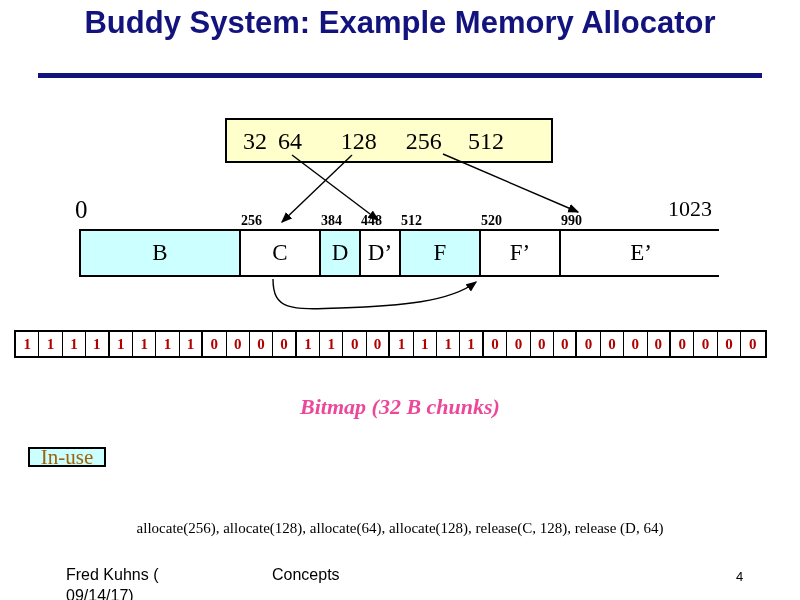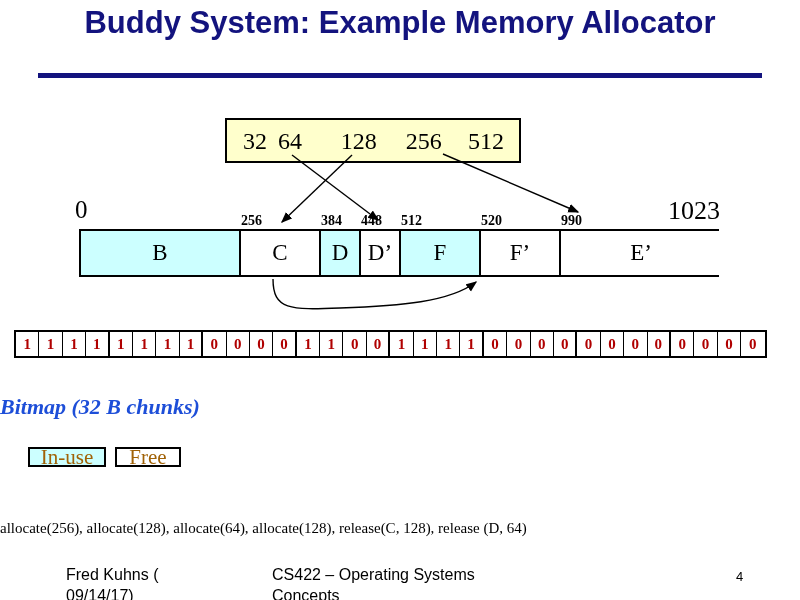"32" #freelist-box { width: 296px -> 328px }
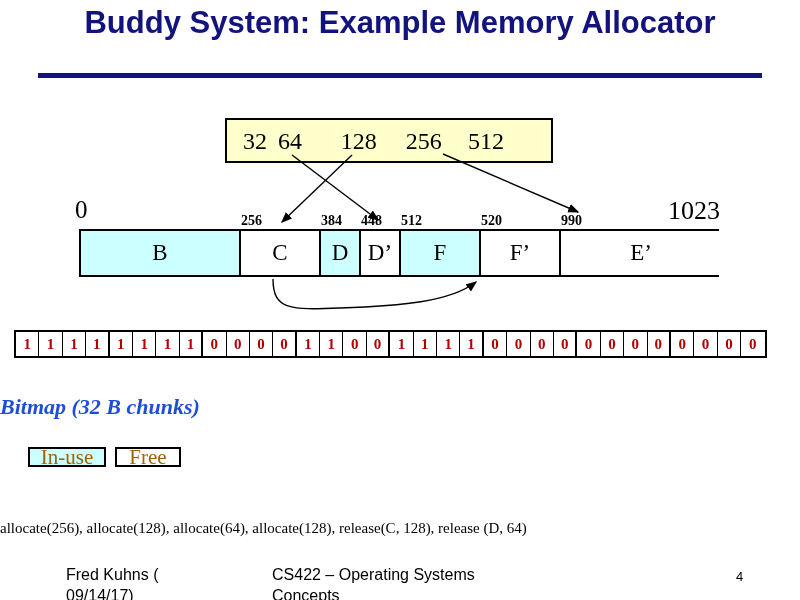"1023" #addr-max { font-size: 26px -> 22px }
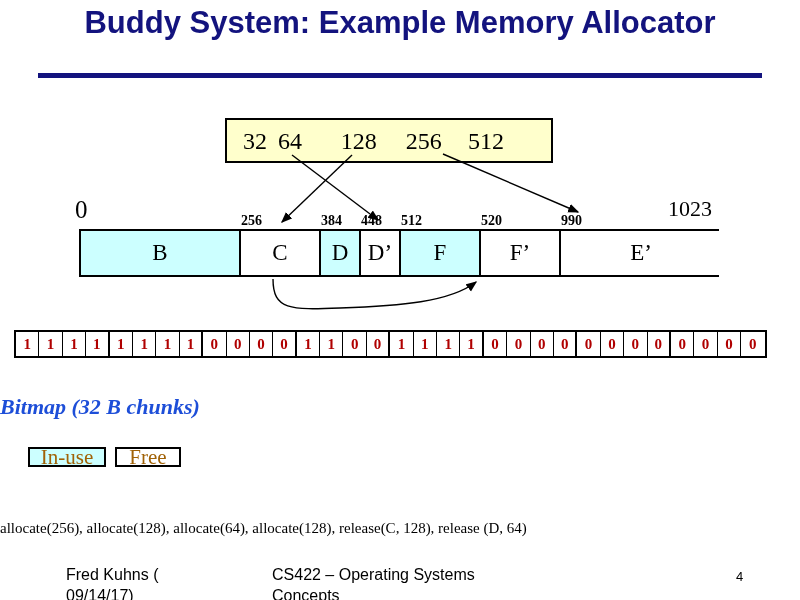"Bitmap (32 B chunks)" #bitmap-caption { color: #1d4ed8 -> #ec4899; text-align: left -> center }
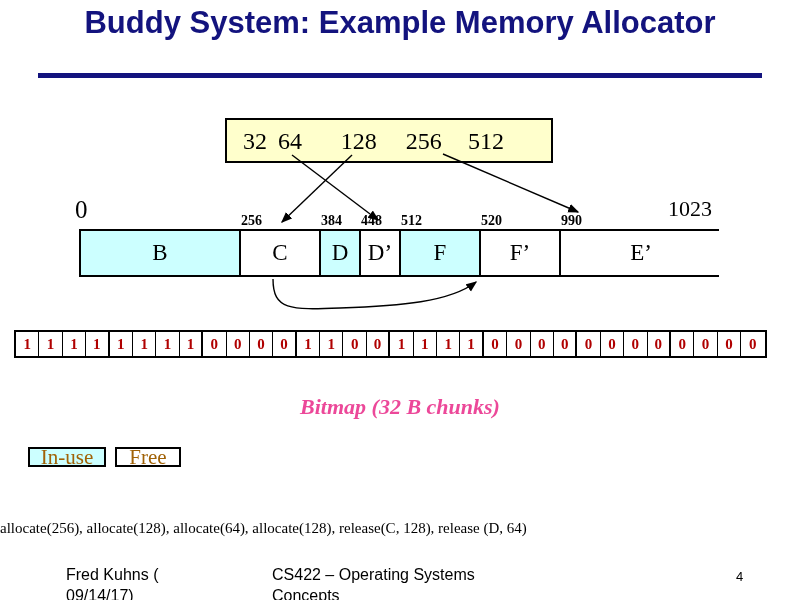"Free" div.legend-box { html: <div>Free</div> -> none }
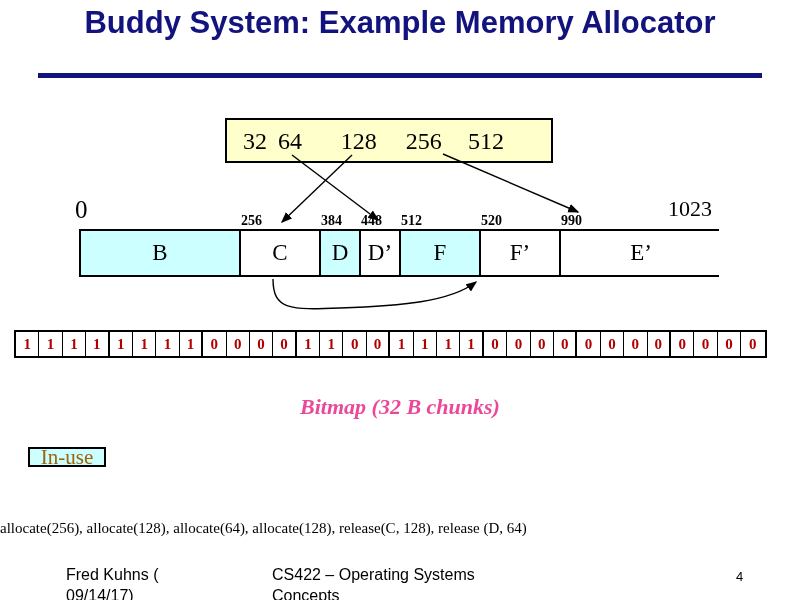"allocate(256), allocate(128)," #ops-line { text-align: left -> center }
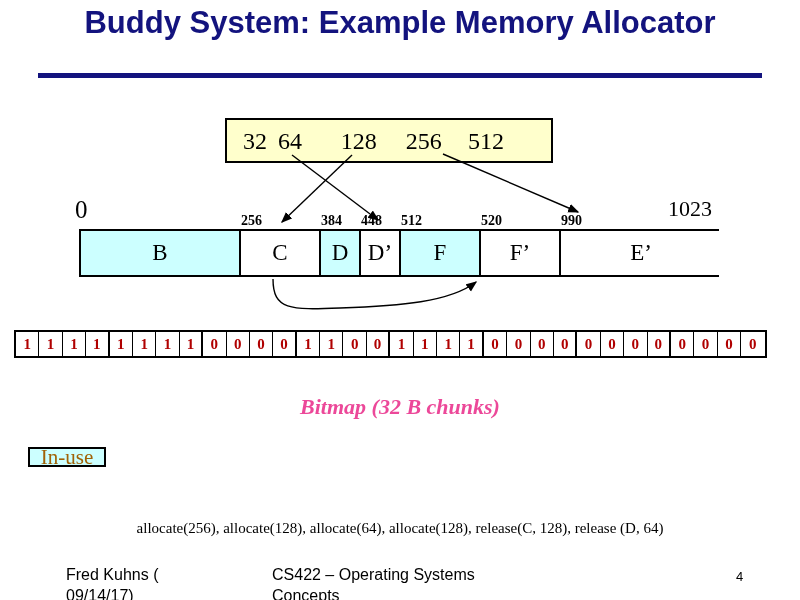"CS422 – Operating Systems" div { html: <div>CS422 – Operating Systems</div> -> none }
